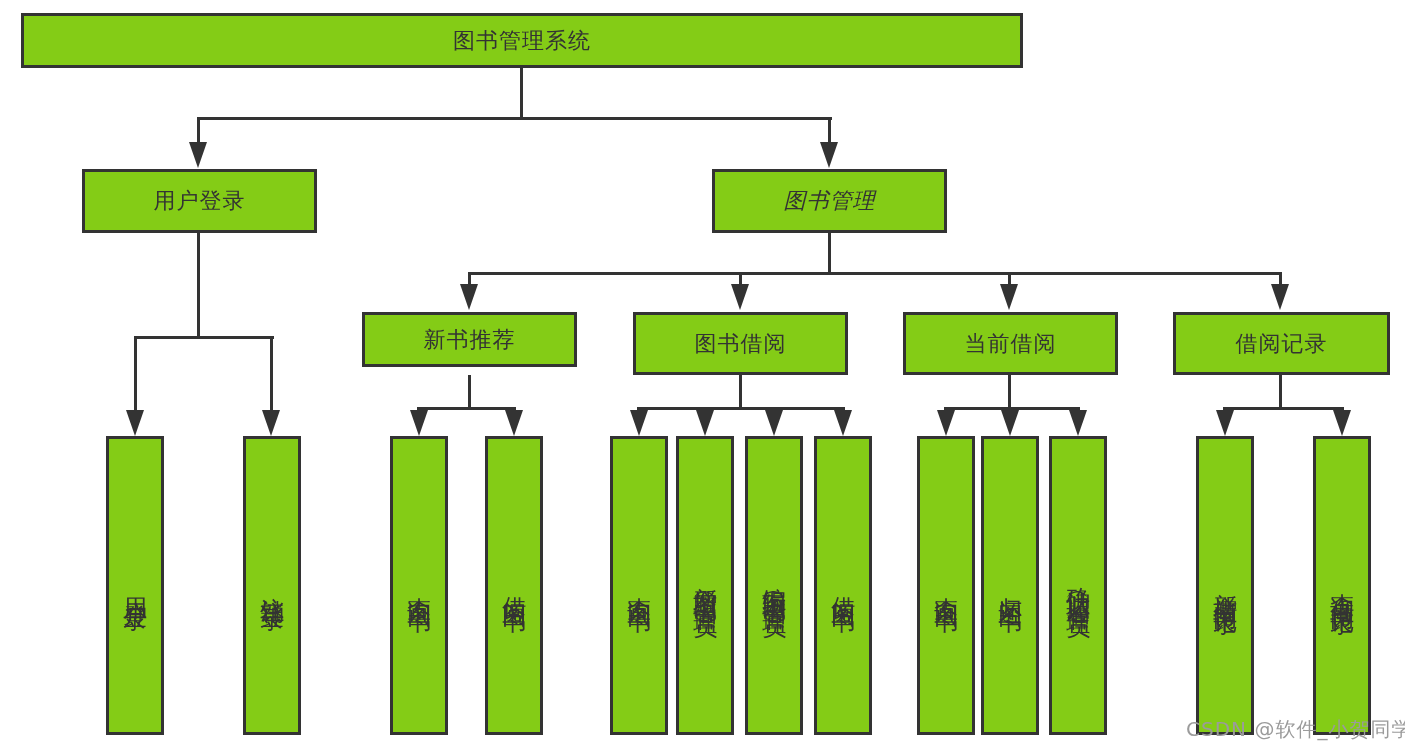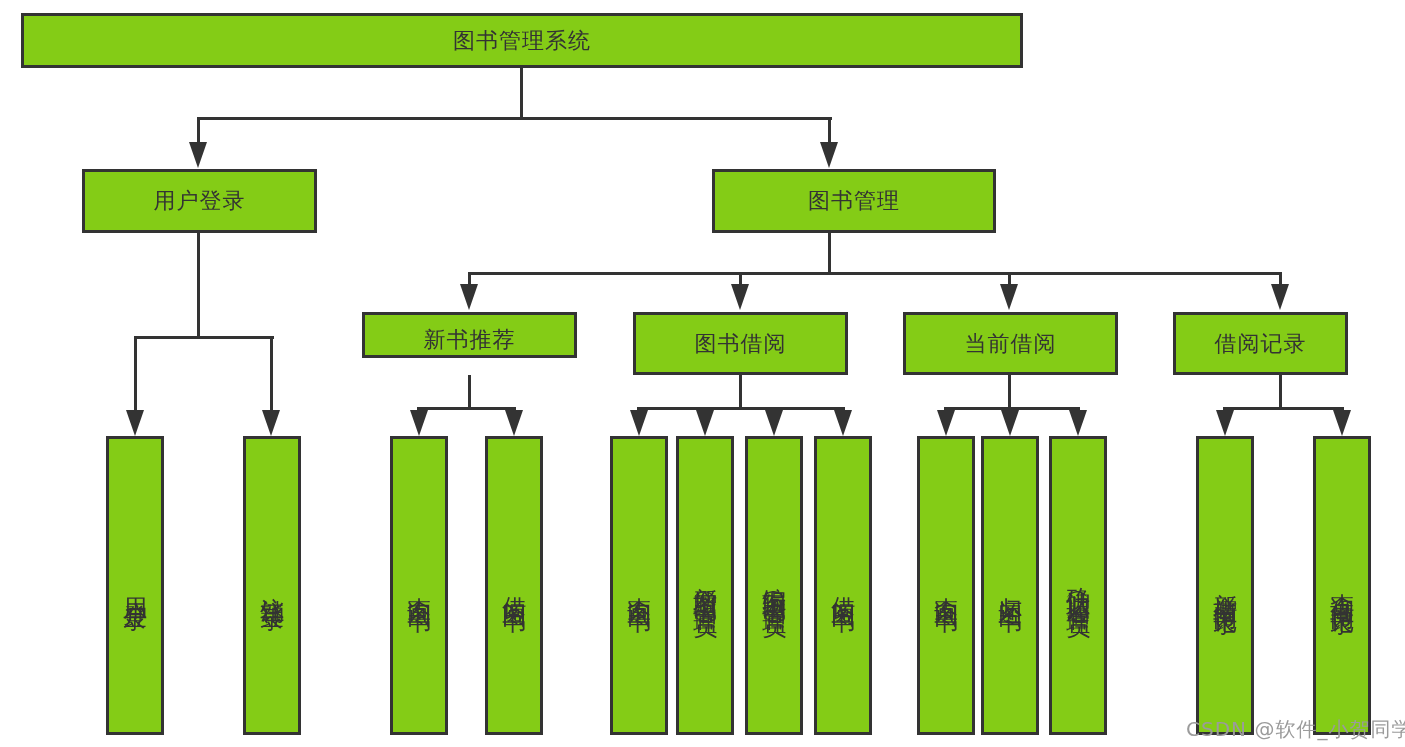"图书管理" div.box { font-style: none -> italic; width: 284px -> 235px }
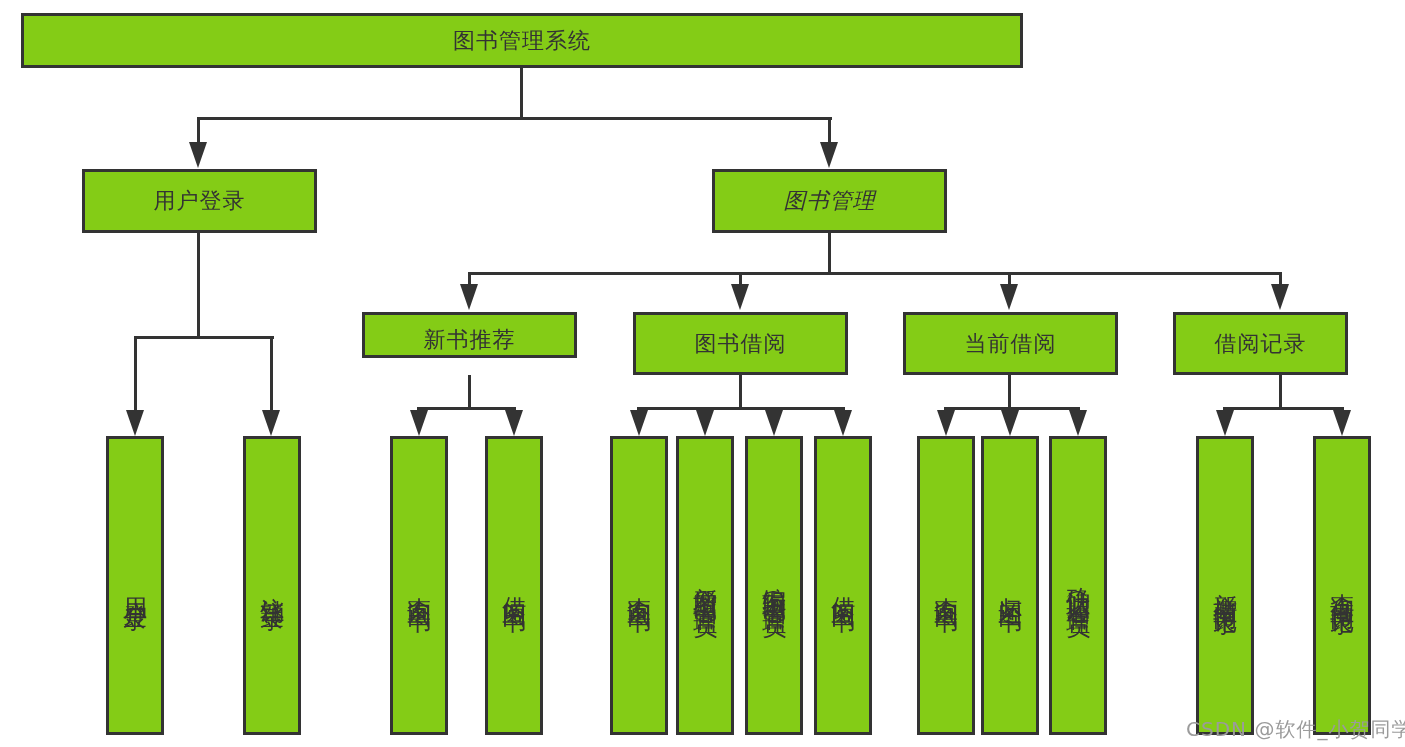"新书推荐" div.box { align-items: flex-end -> none; height: 46px -> 55px }
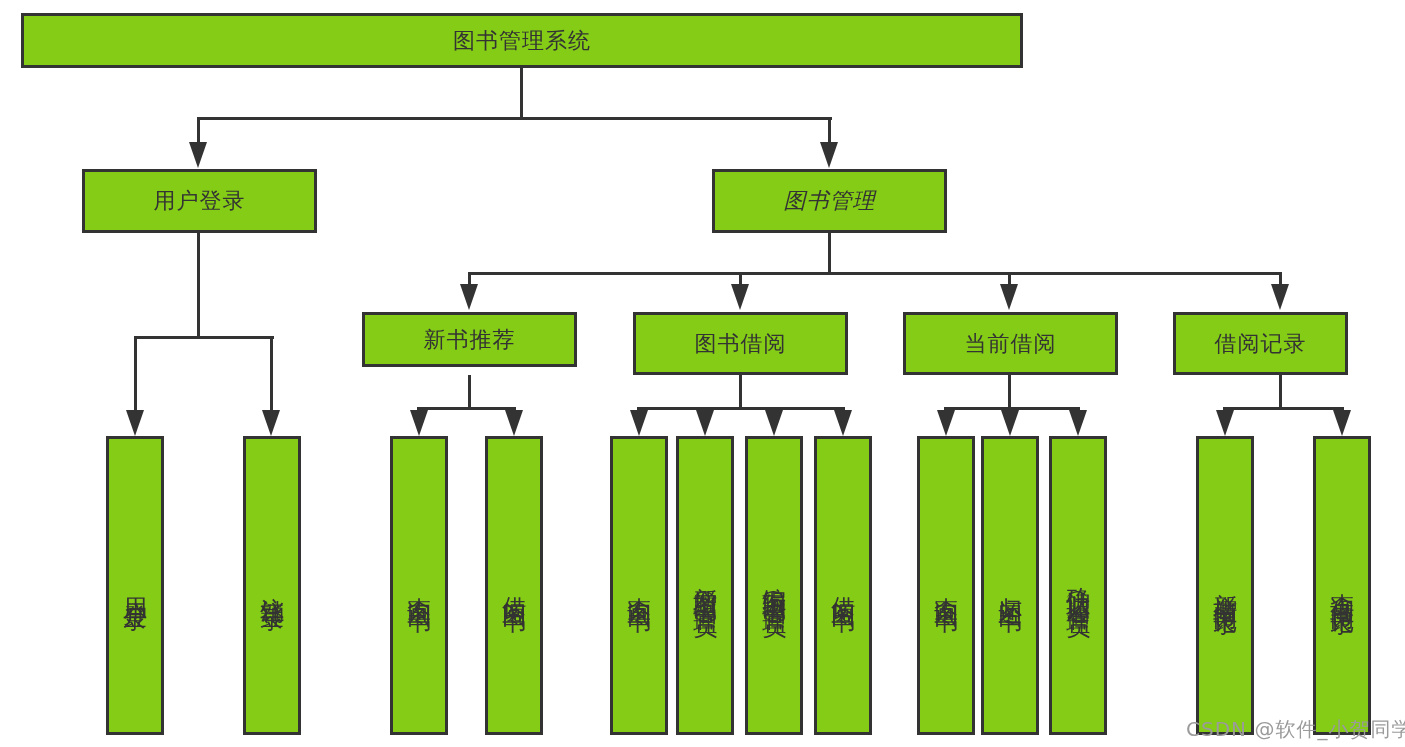"借阅记录" div.box { width: 175px -> 217px }
